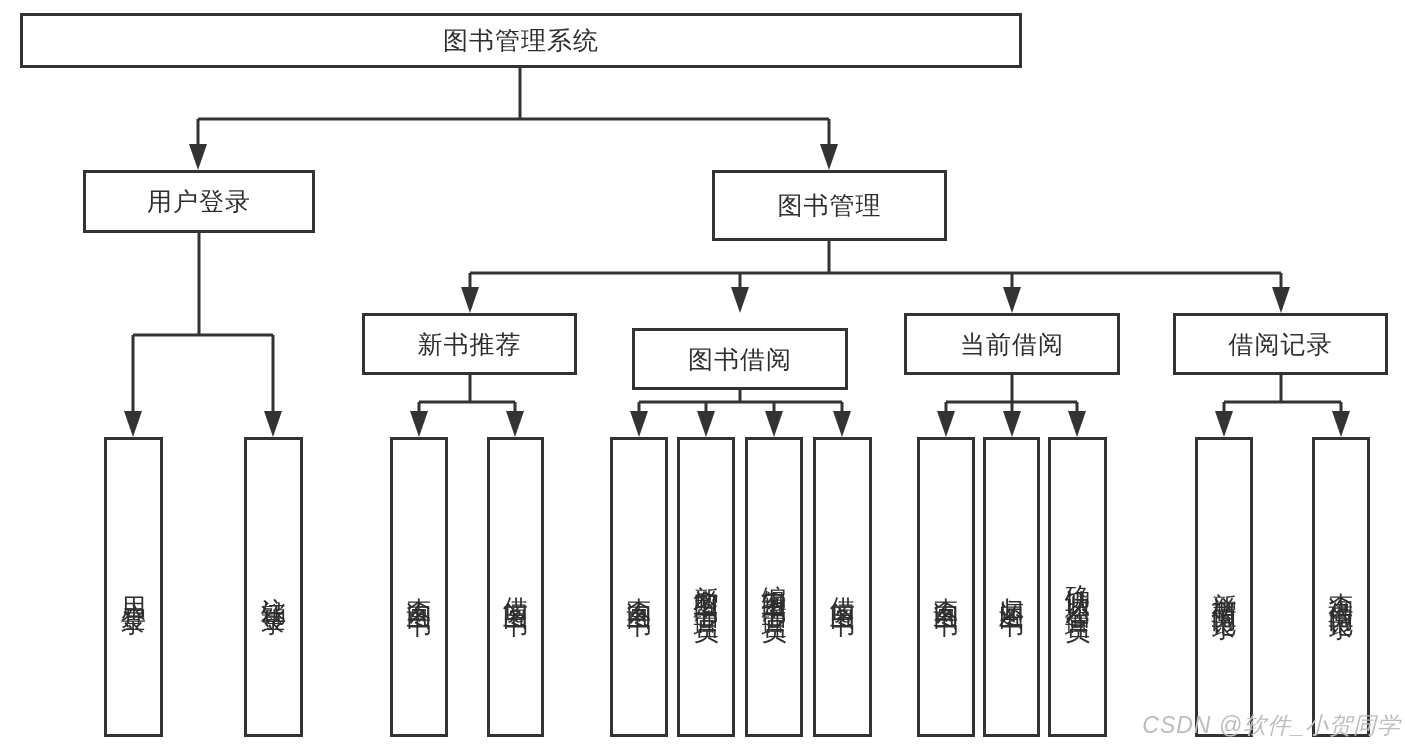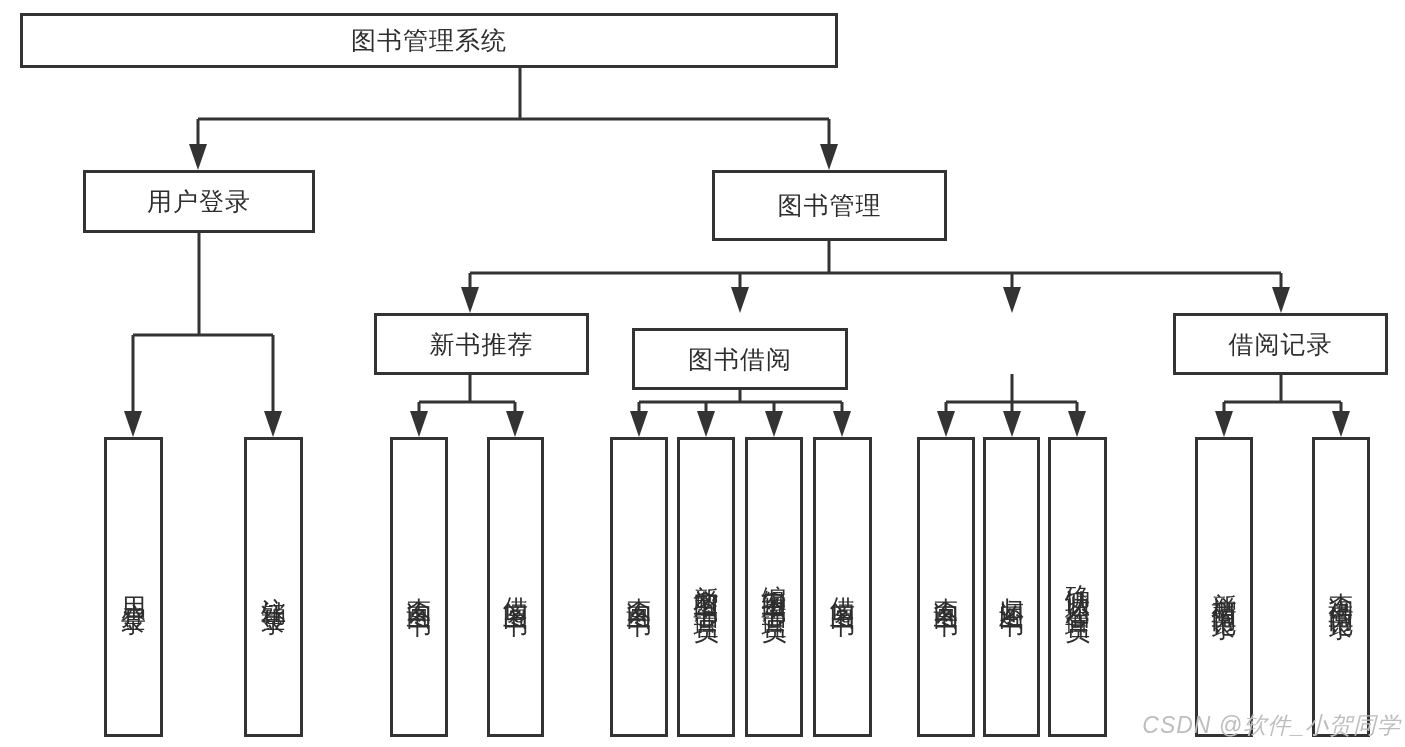"图书管理系统" div.hbox { width: 818px -> 1002px }
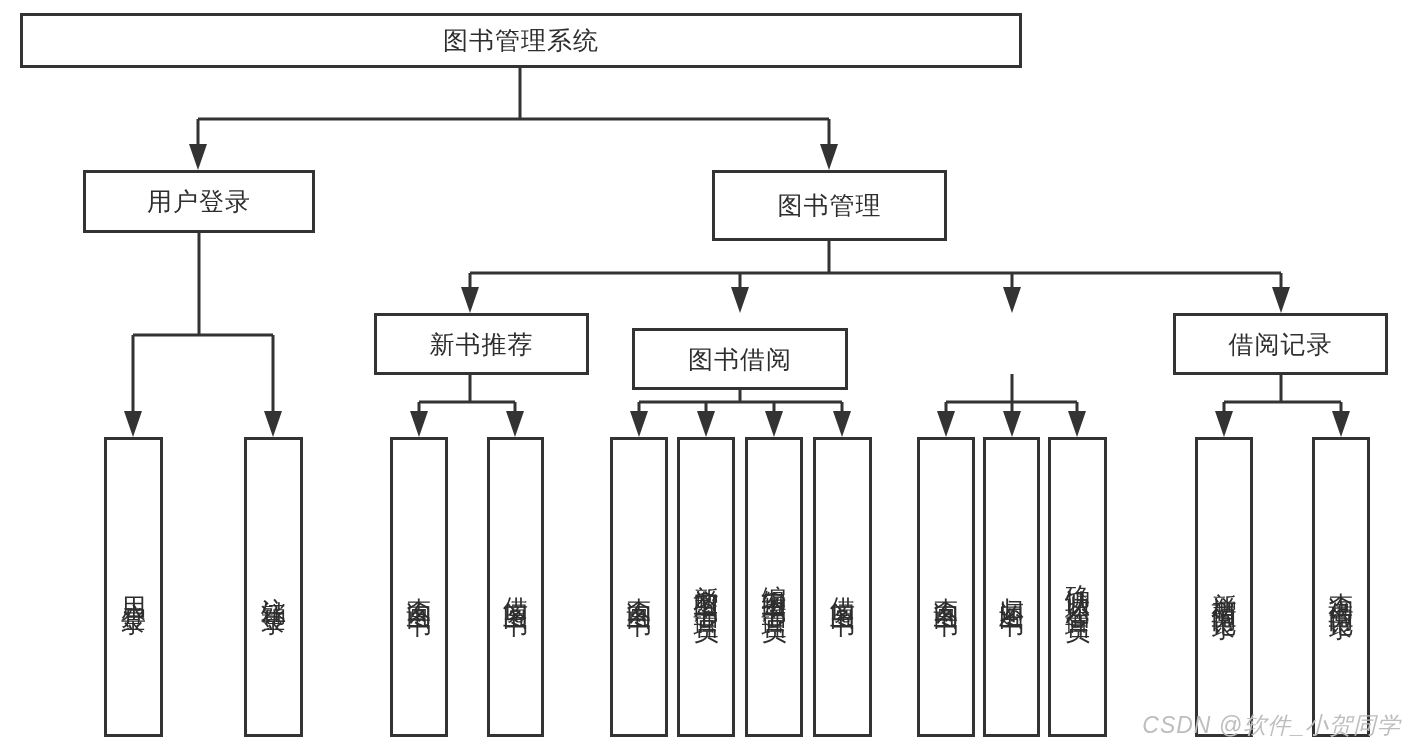"新书推荐" div.hbox { margin-left: 12px -> none }
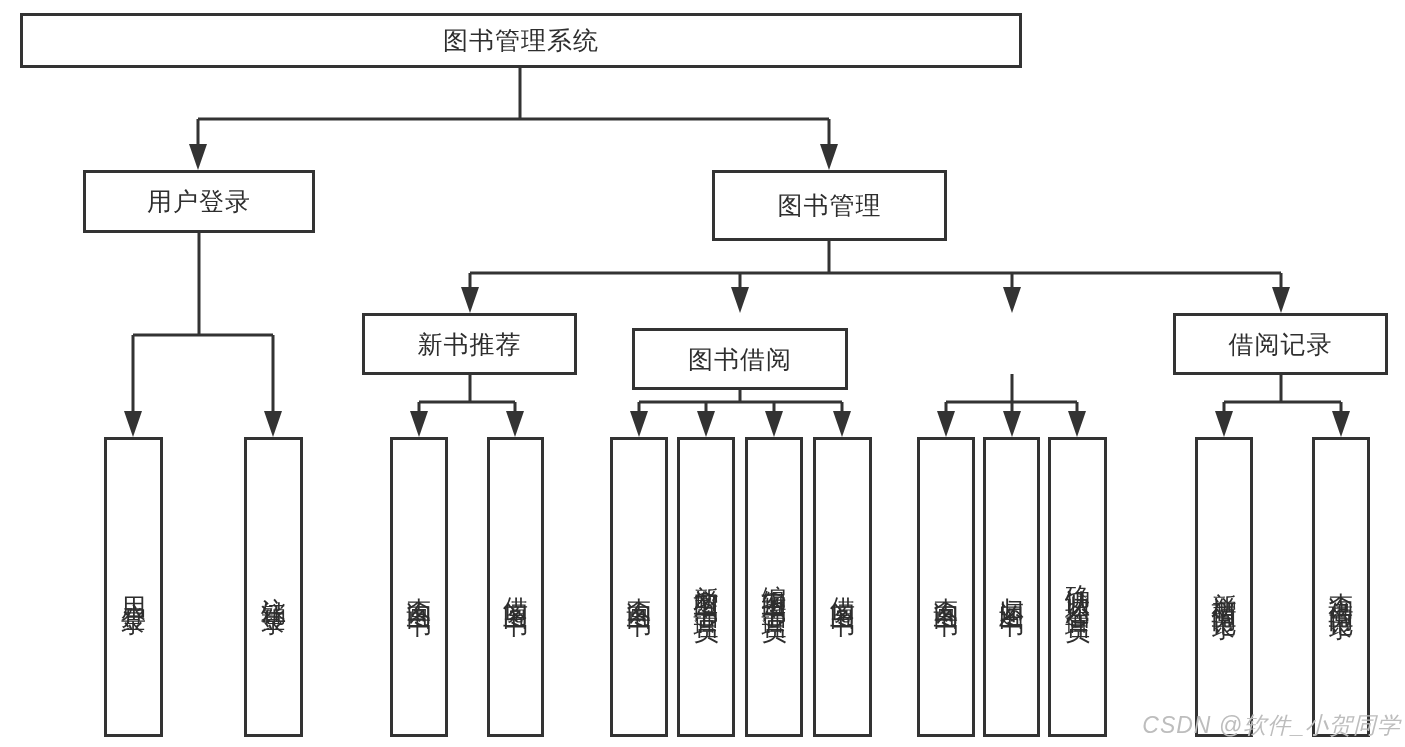"当前借阅" div.hbox { html: none -> <div> <span>当前借阅</span> </div> }
